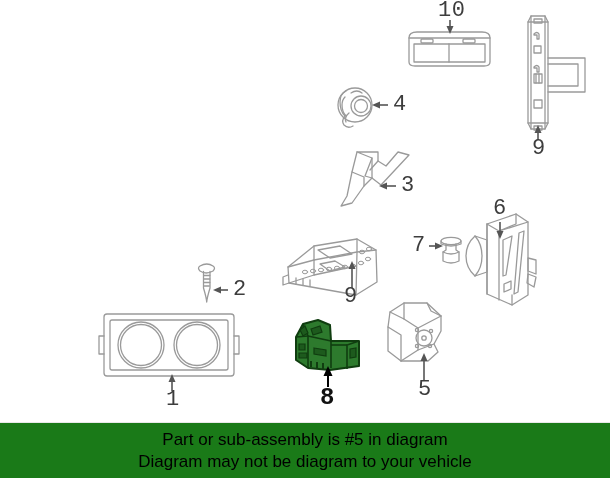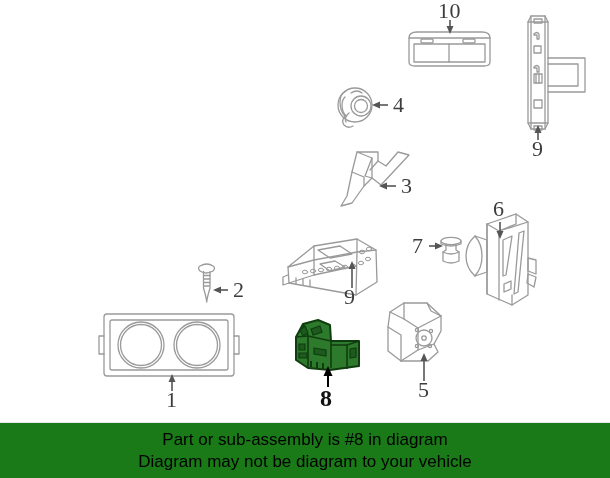"10" .callout-label { font-family: Liberation Serif, serif -> Liberation Mono, monospace }
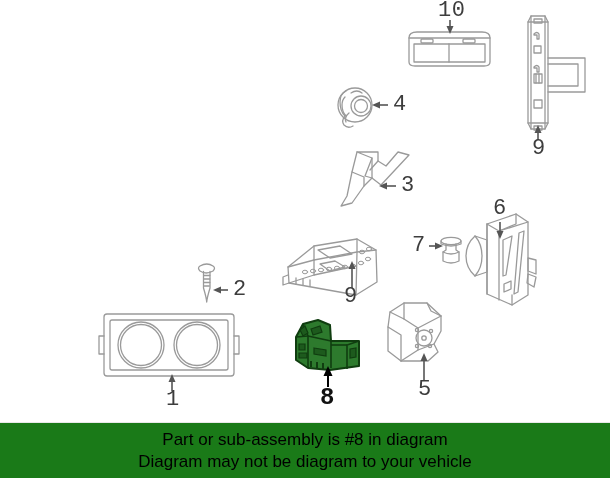"Part or sub-assembly is #8" div.notice-line { text: 8 -> 5 }
